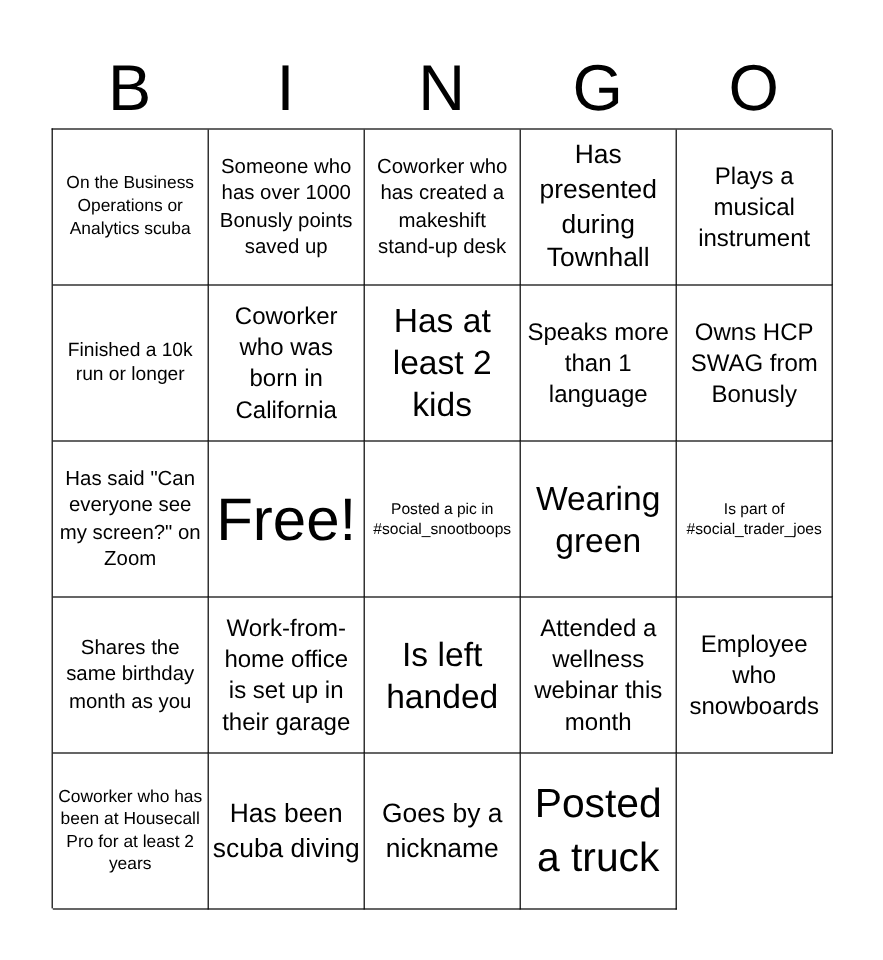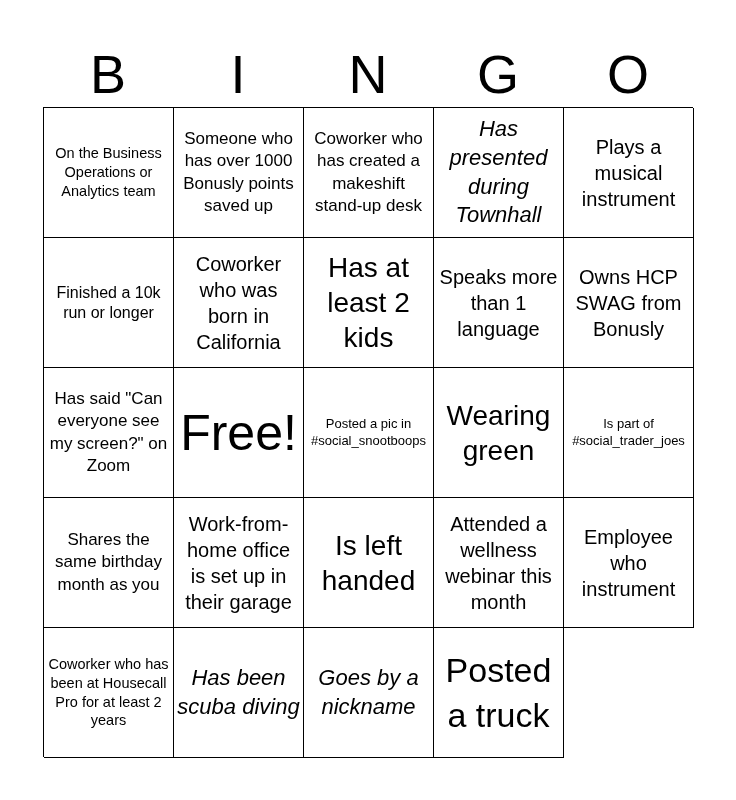"Has presented during Townhall" .s22 { font-style: italic -> none }
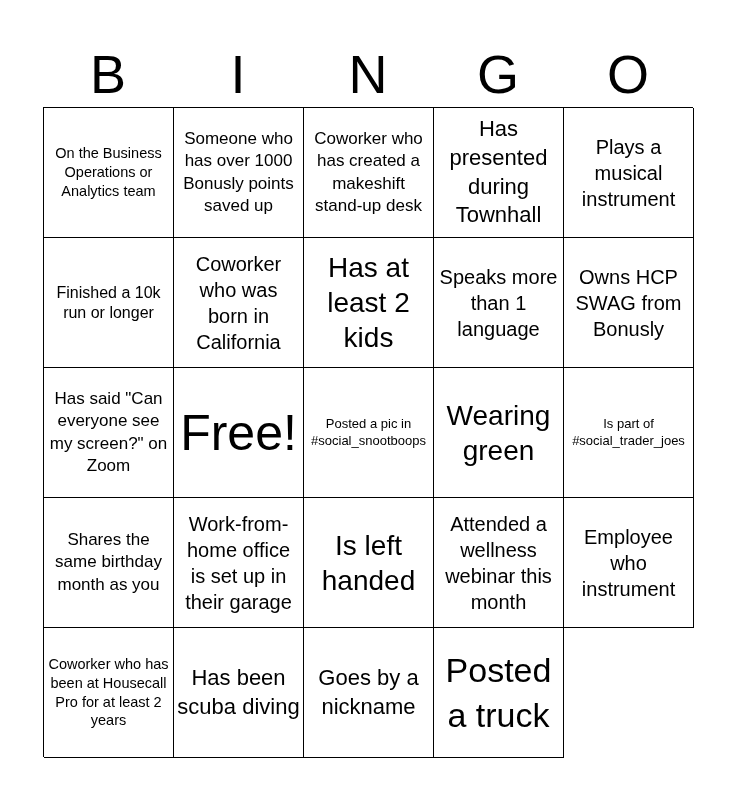"On the Business Operations or" div.cell { text: team -> scuba }
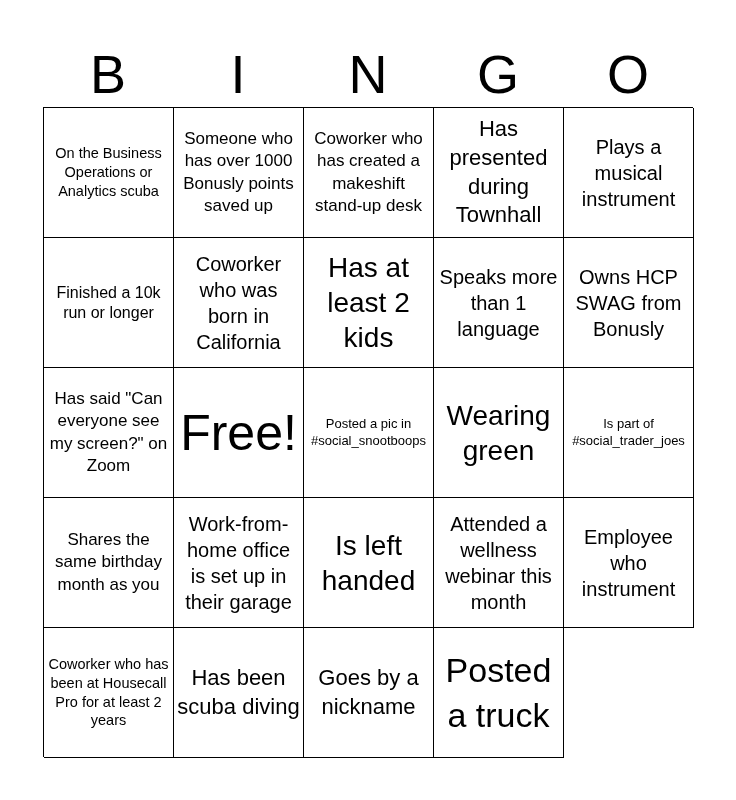"Employee who instrument" div.cell { text: instrument -> snowboards }
